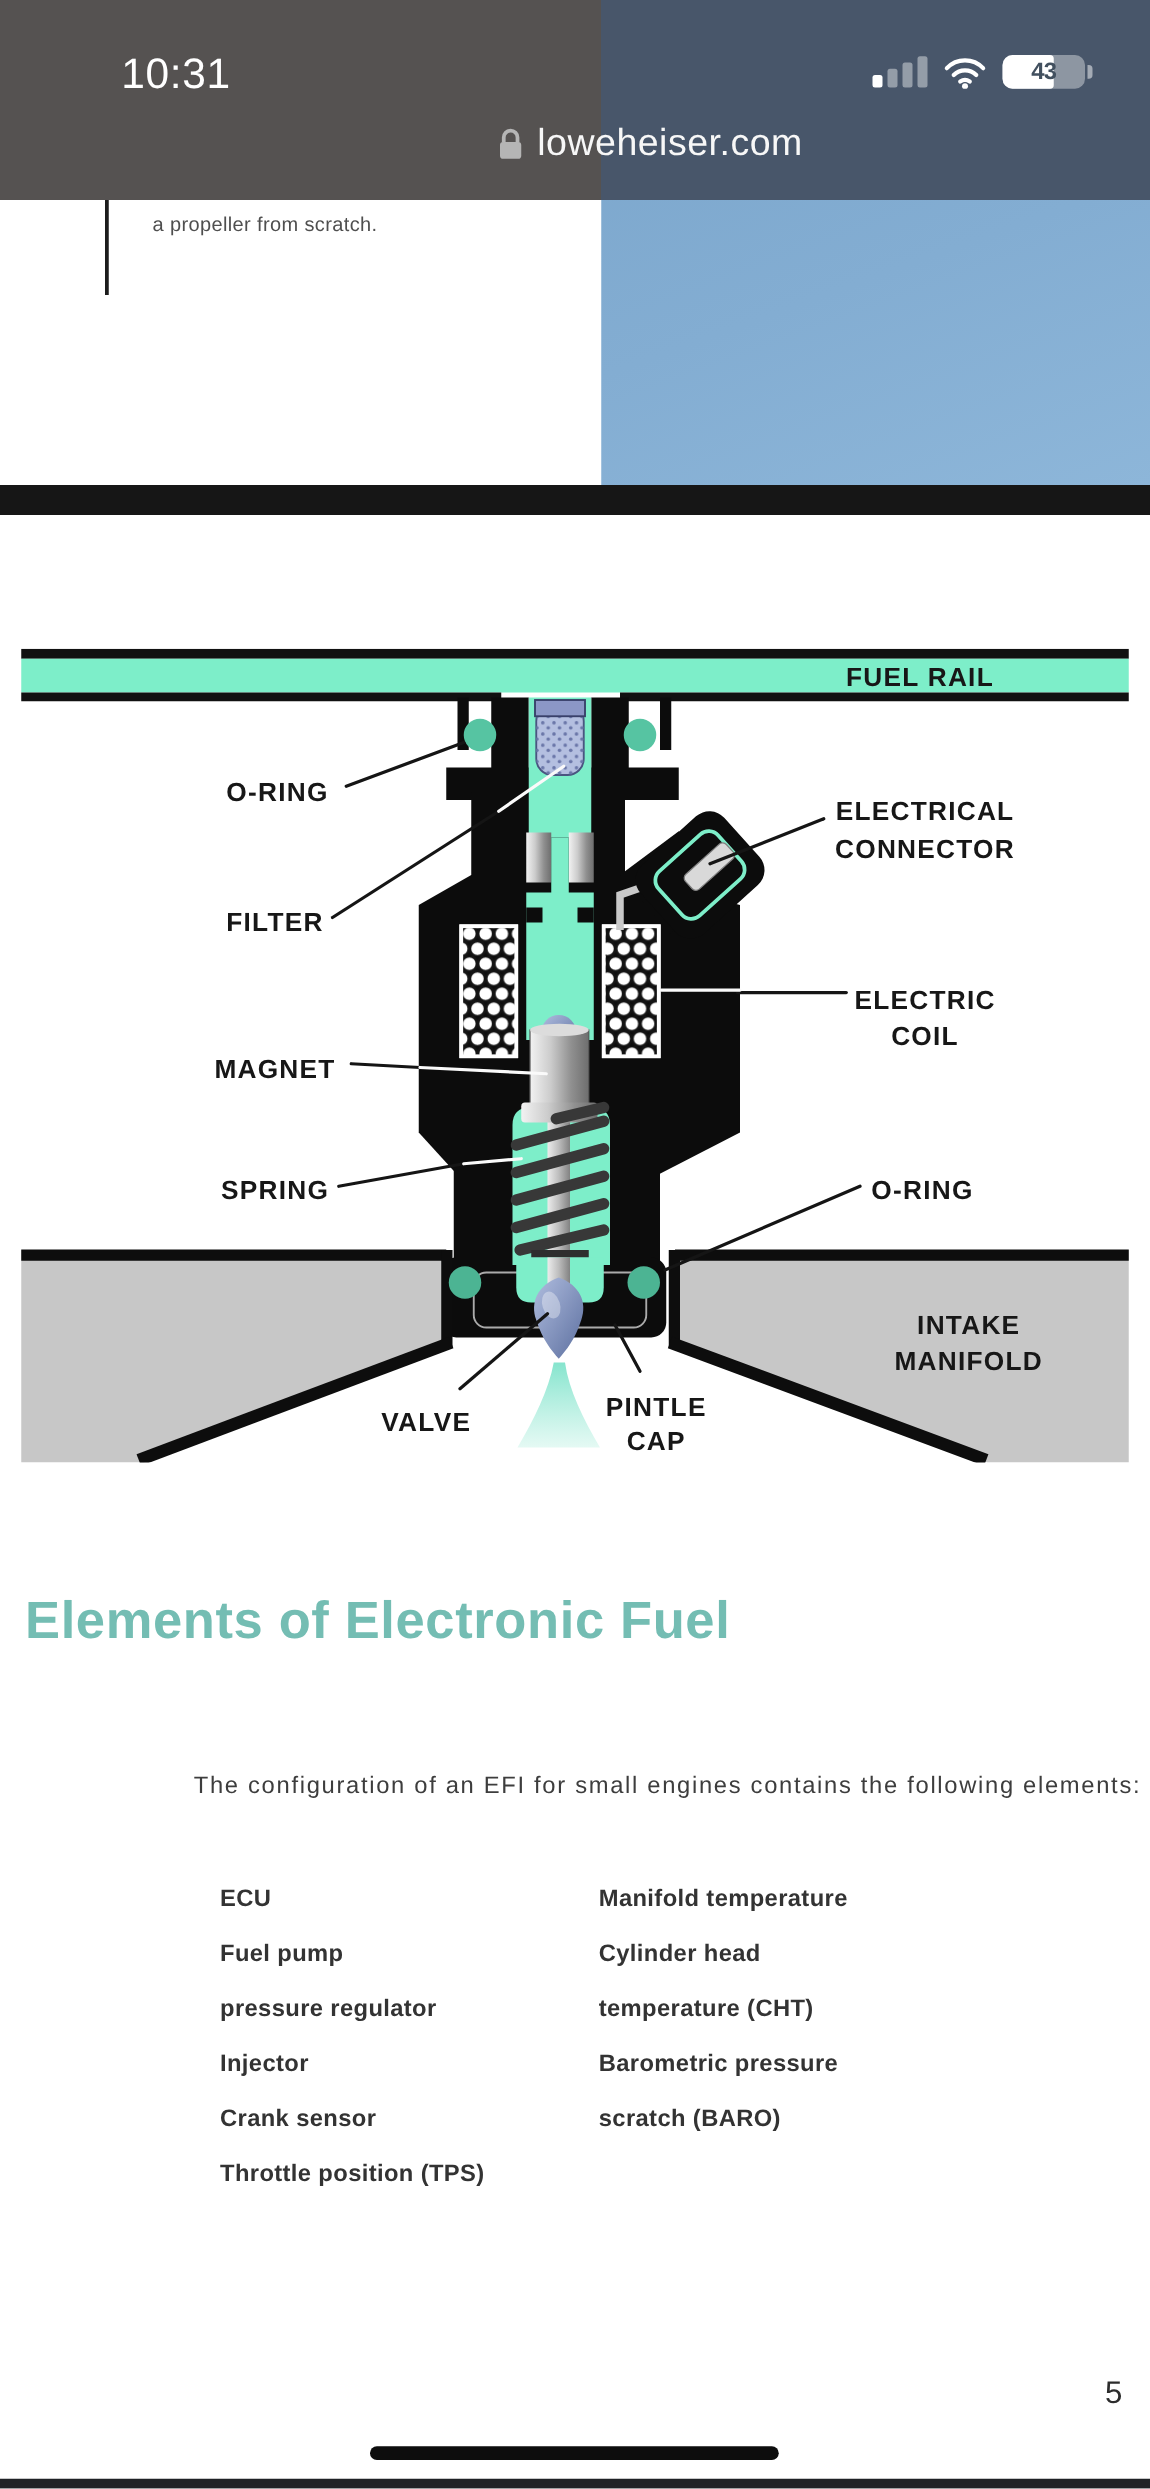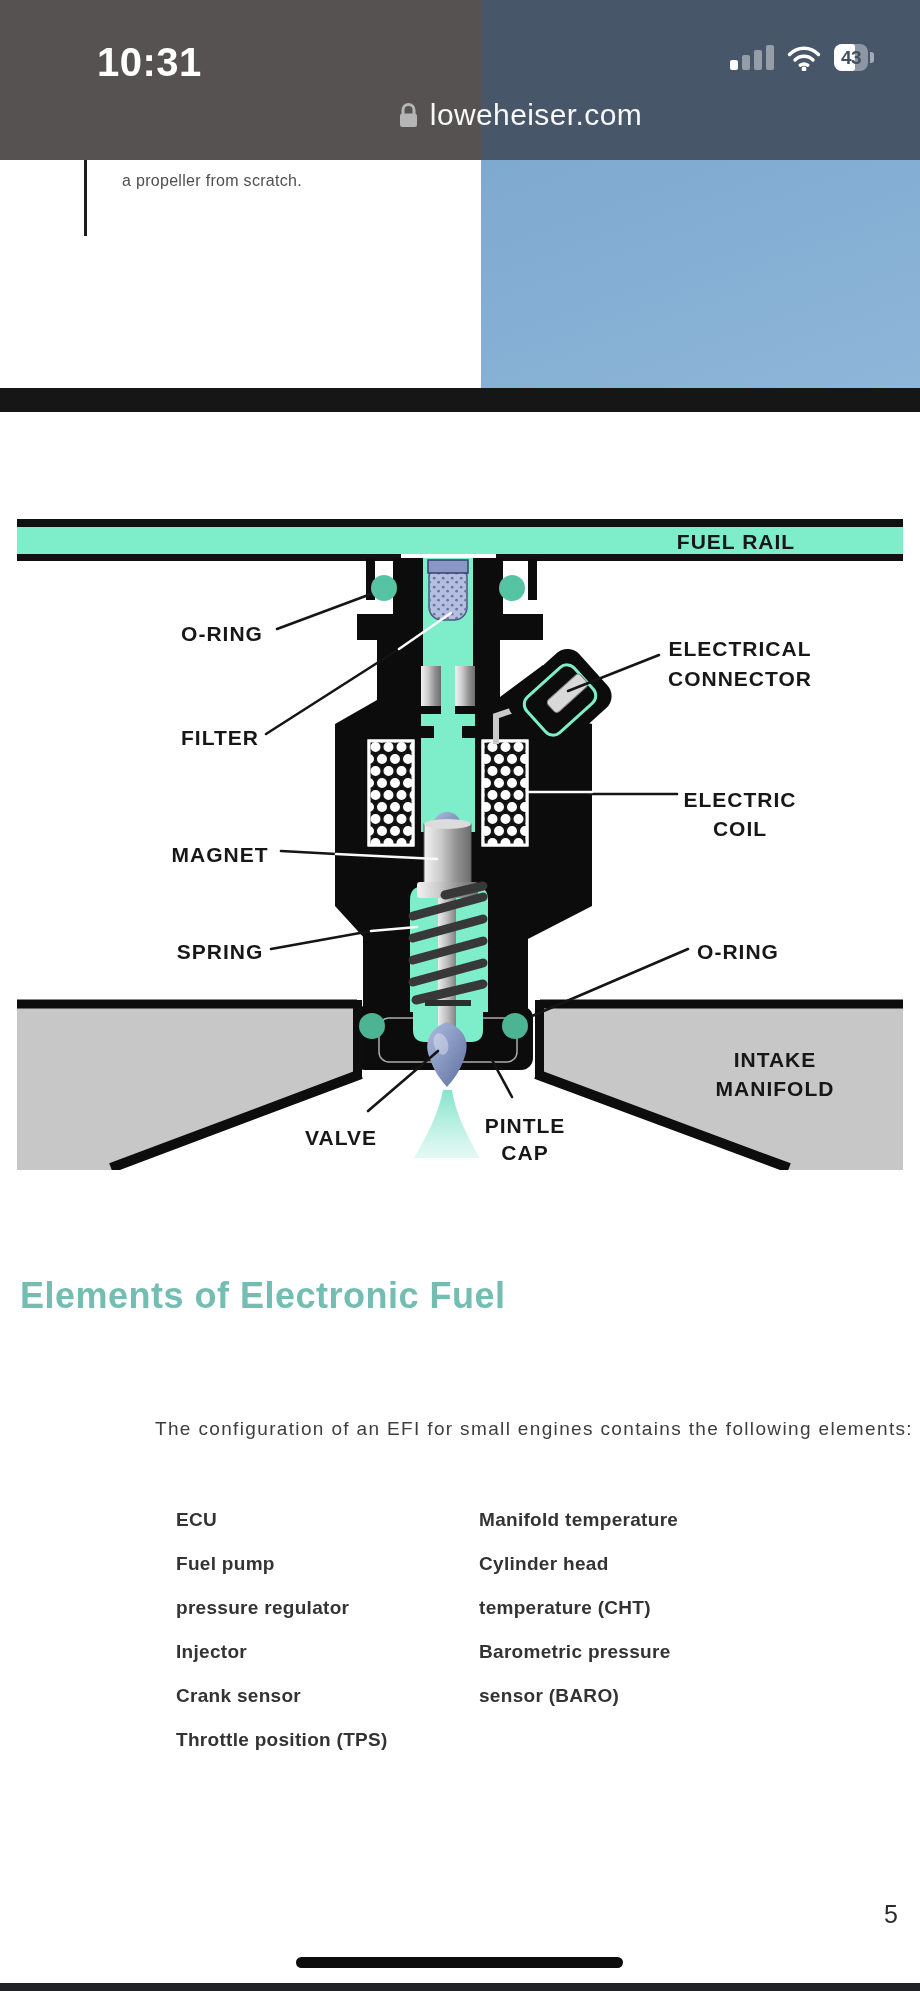"10:31" .time { font-size: 40px -> 34px; font-weight: 700 -> 400 }
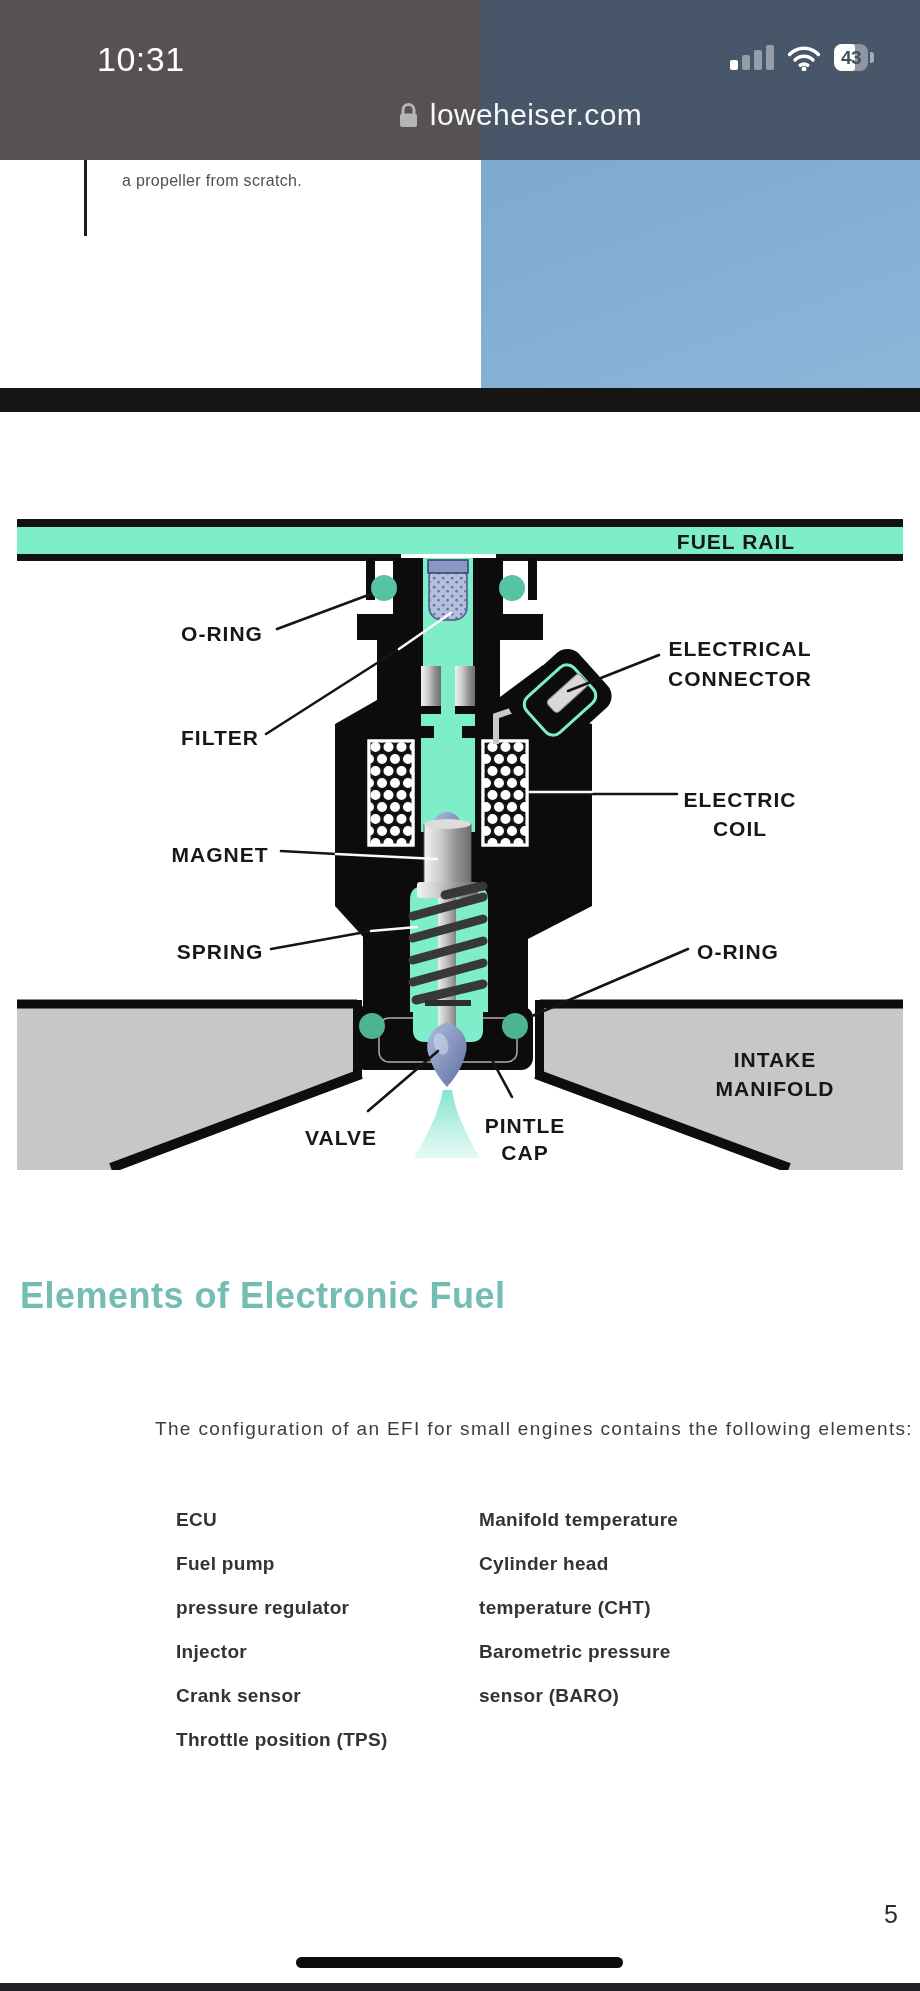"43" .battery { width: 34px -> 66px }
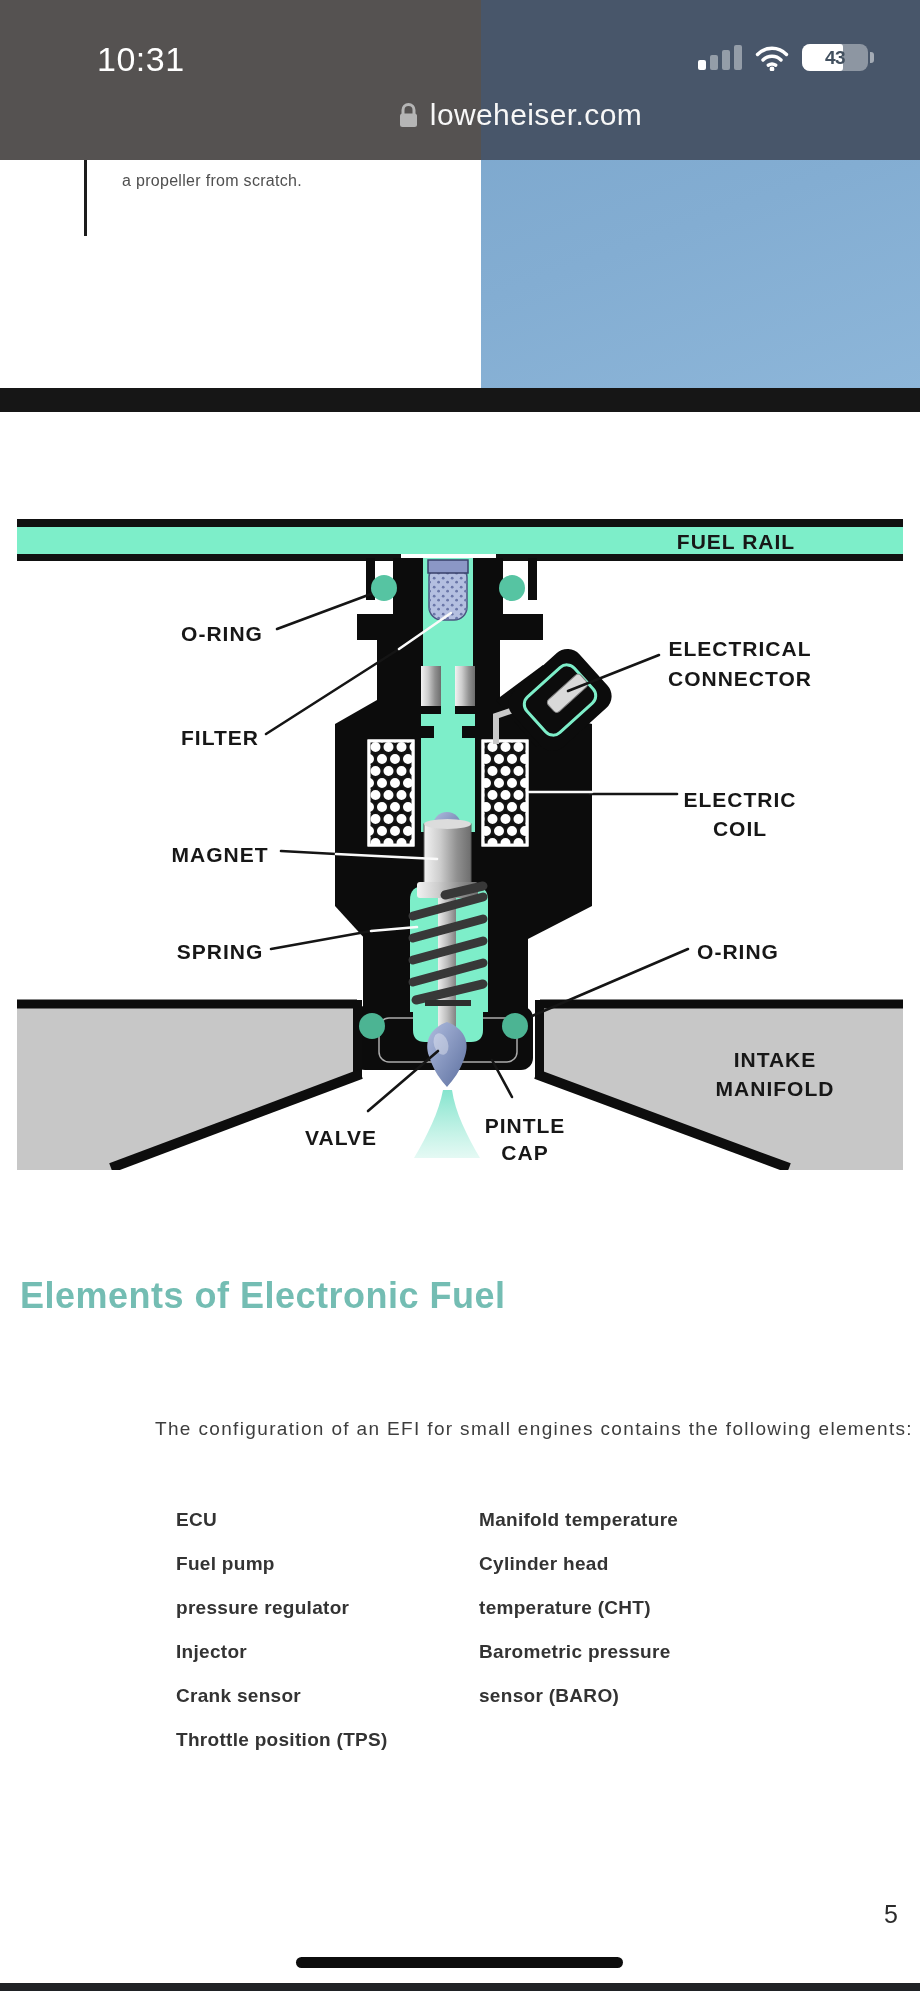"Elements of Electronic Fuel" .heading { font-size: 36px -> 42px }
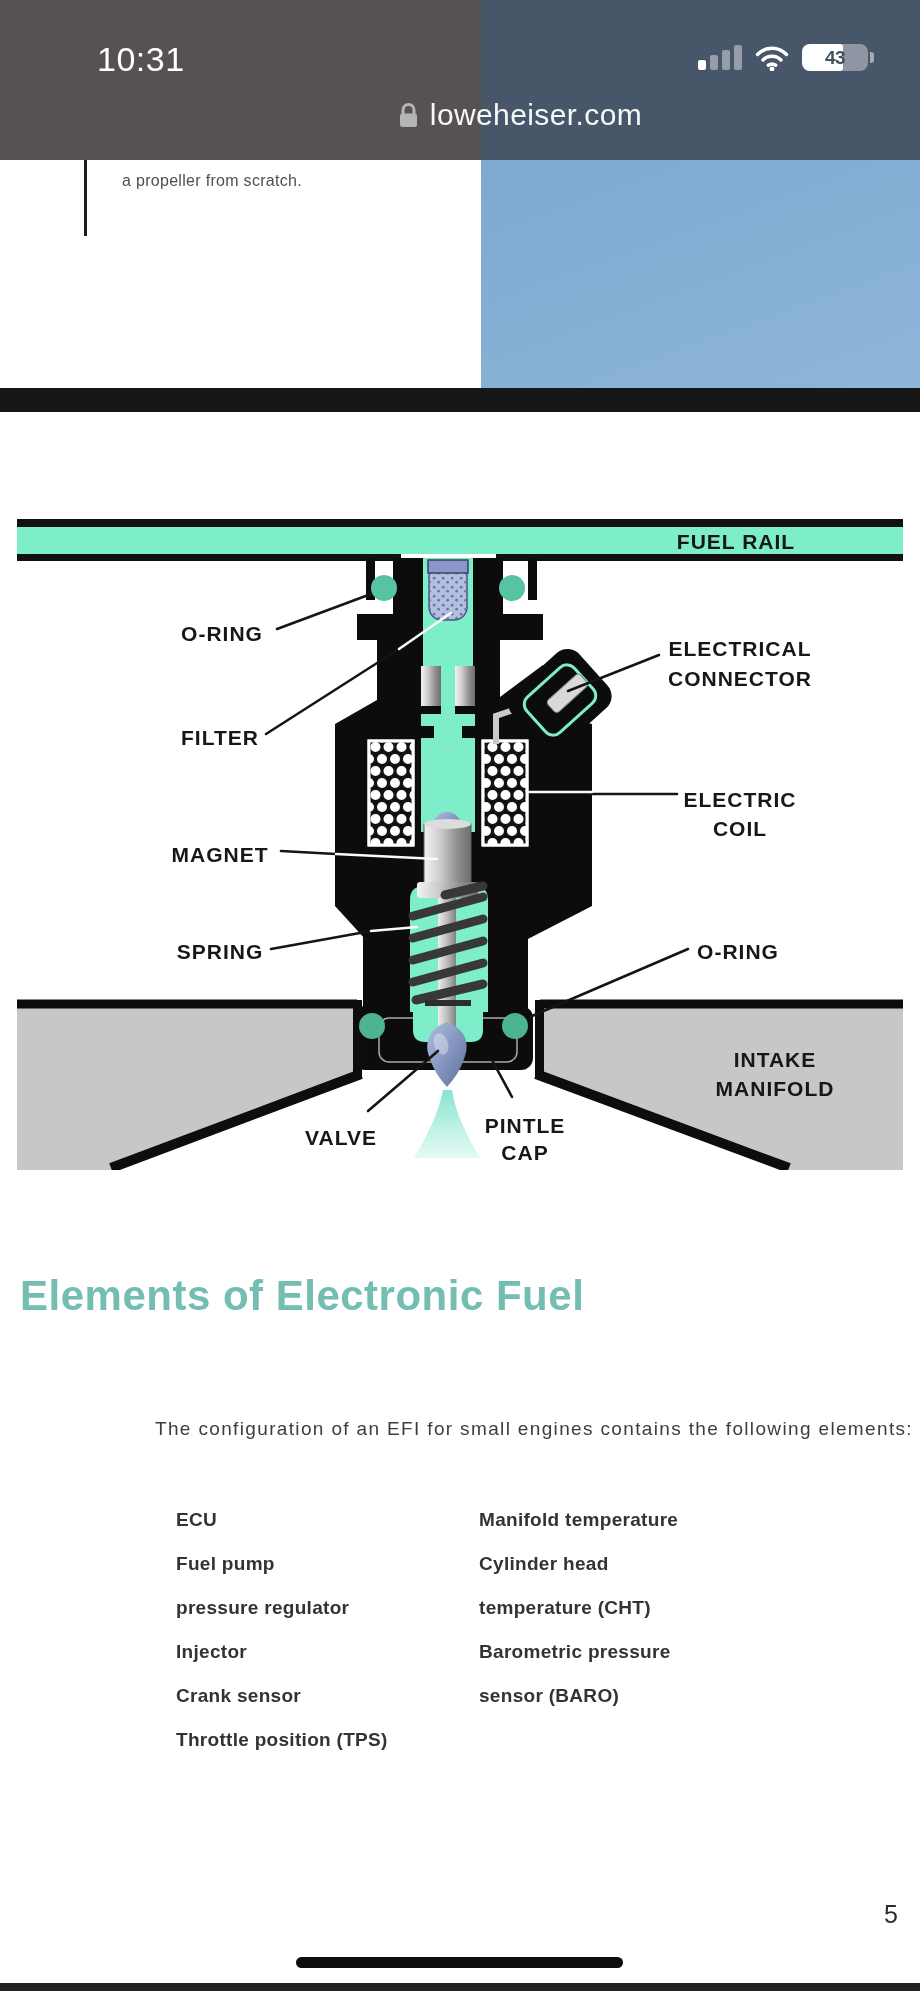"sensor (BARO)" li { text: sensor -> scratch }
